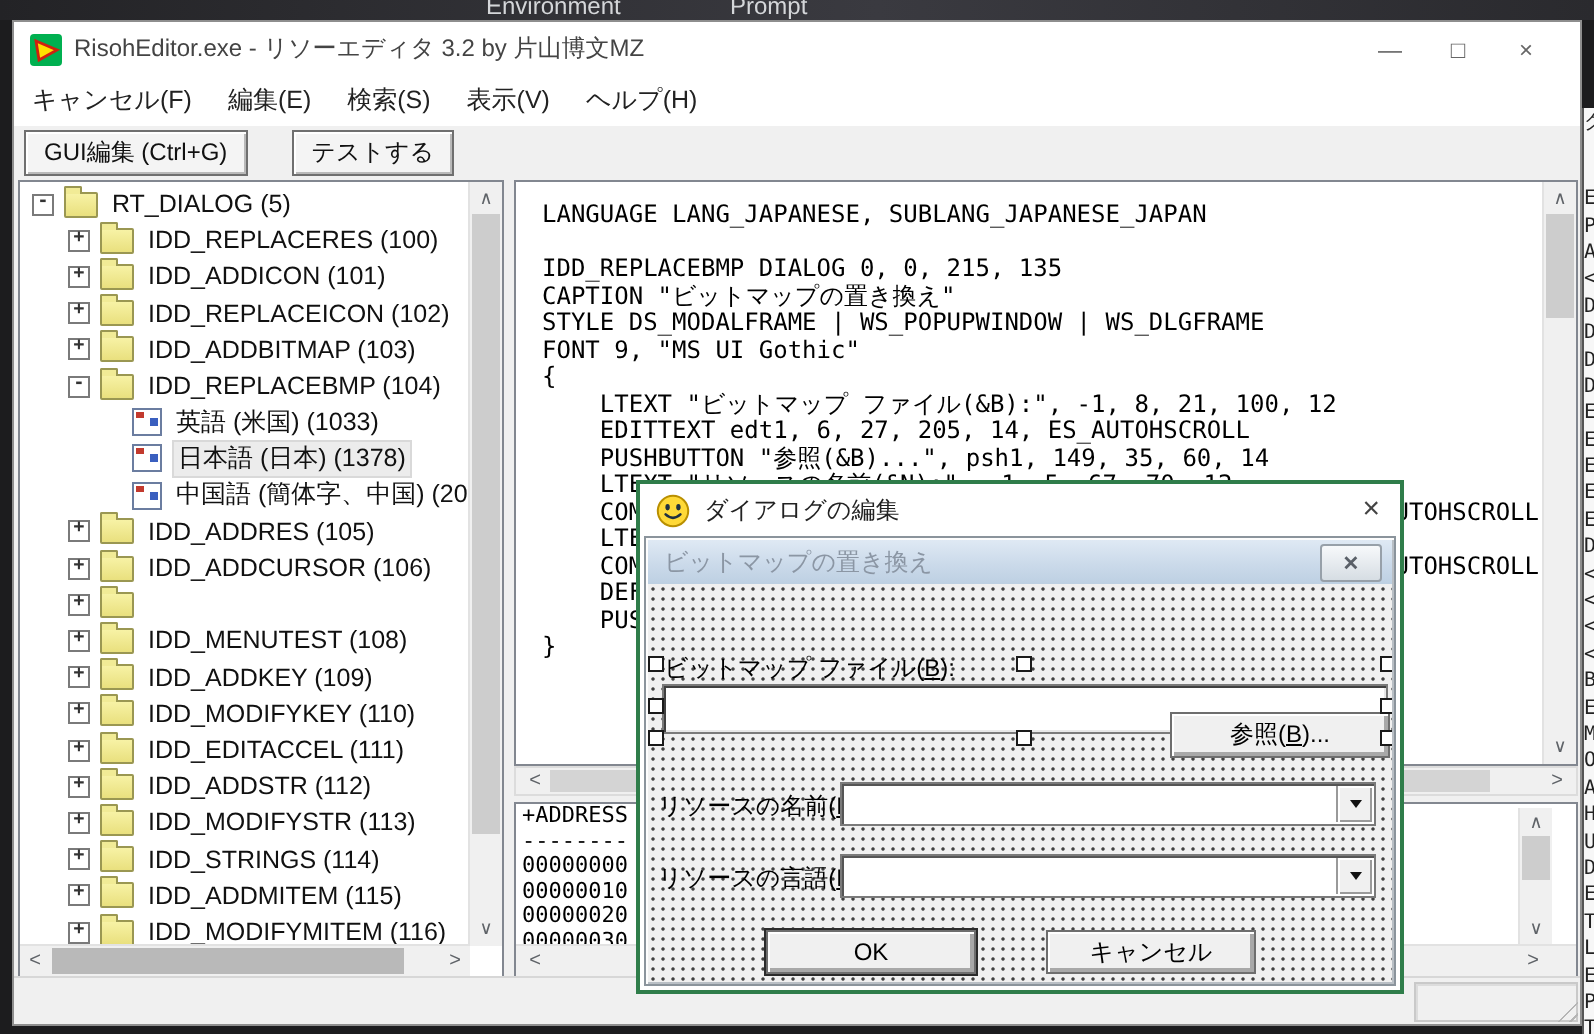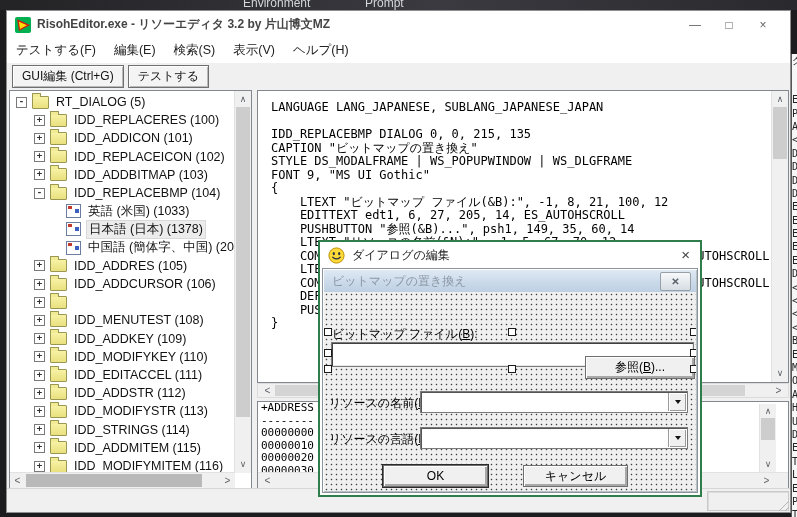"RisohEditor.exe - リソーエディタ 3.2 by" .title-text { font-weight: bold -> none }
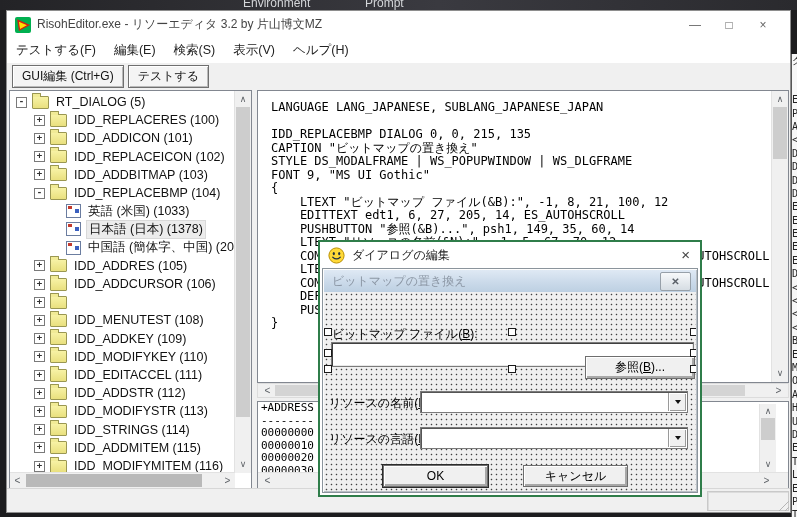"テストする(F)" div.menu-item { text: テストする -> キャンセル }
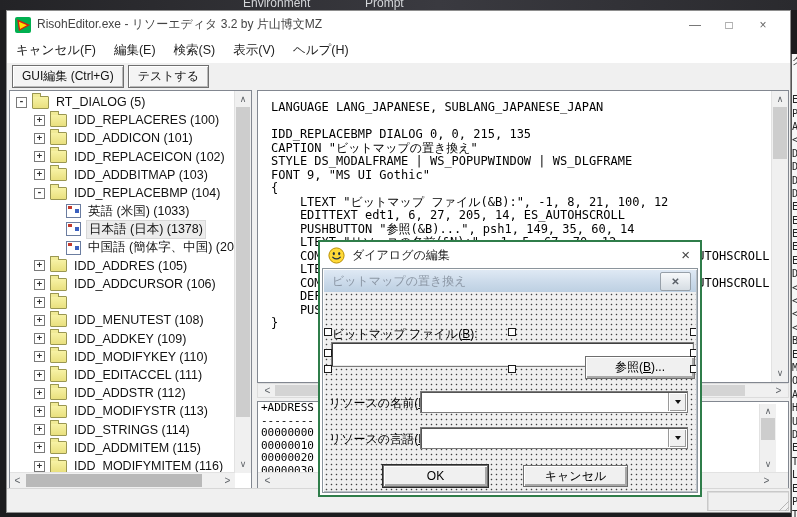"GUI編集 (Ctrl+G)" .toolbar { gap: 4px -> 22px }
